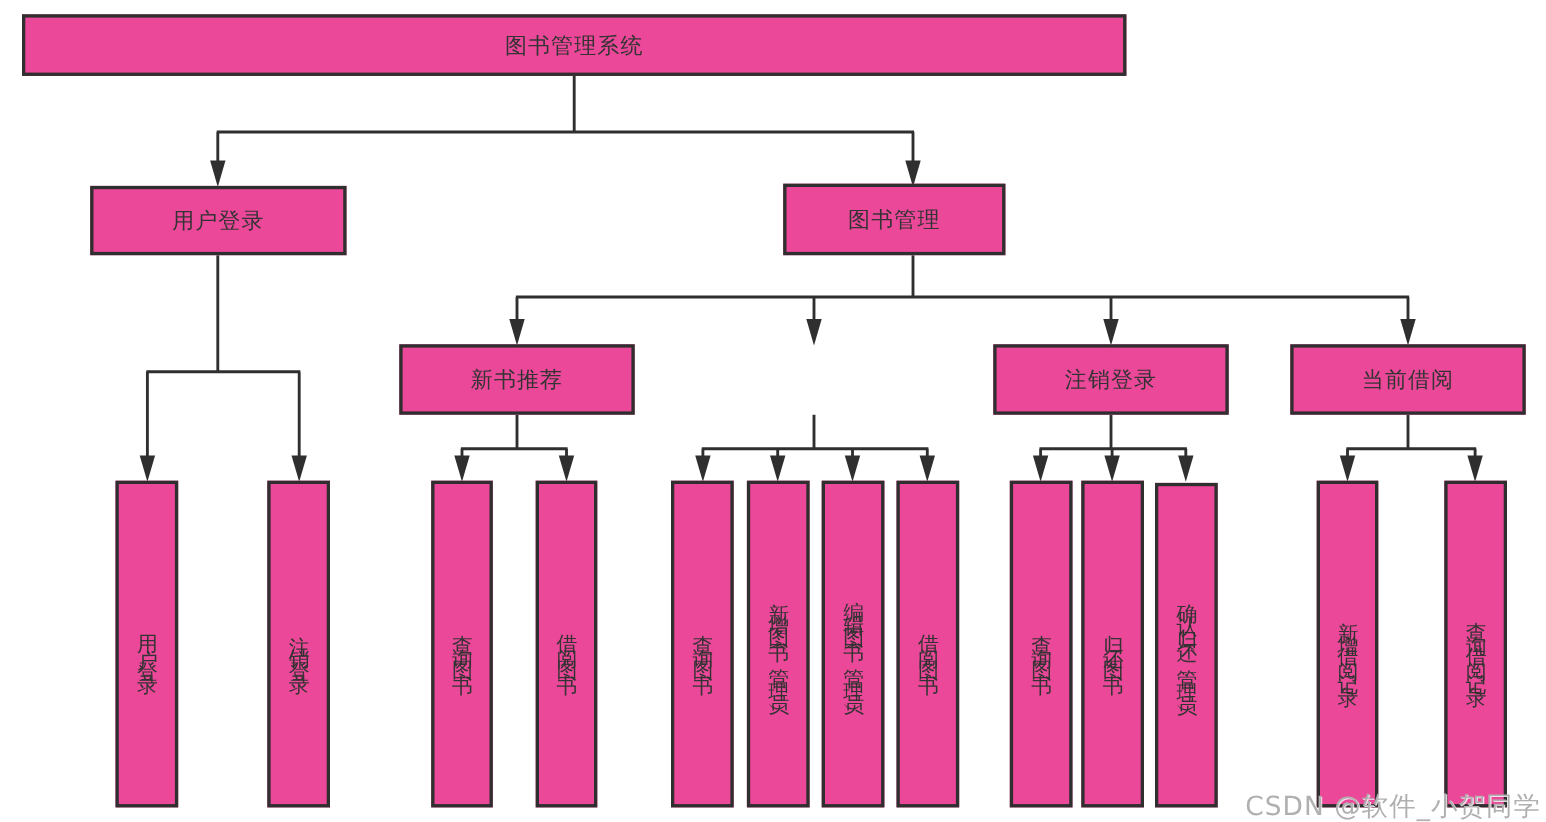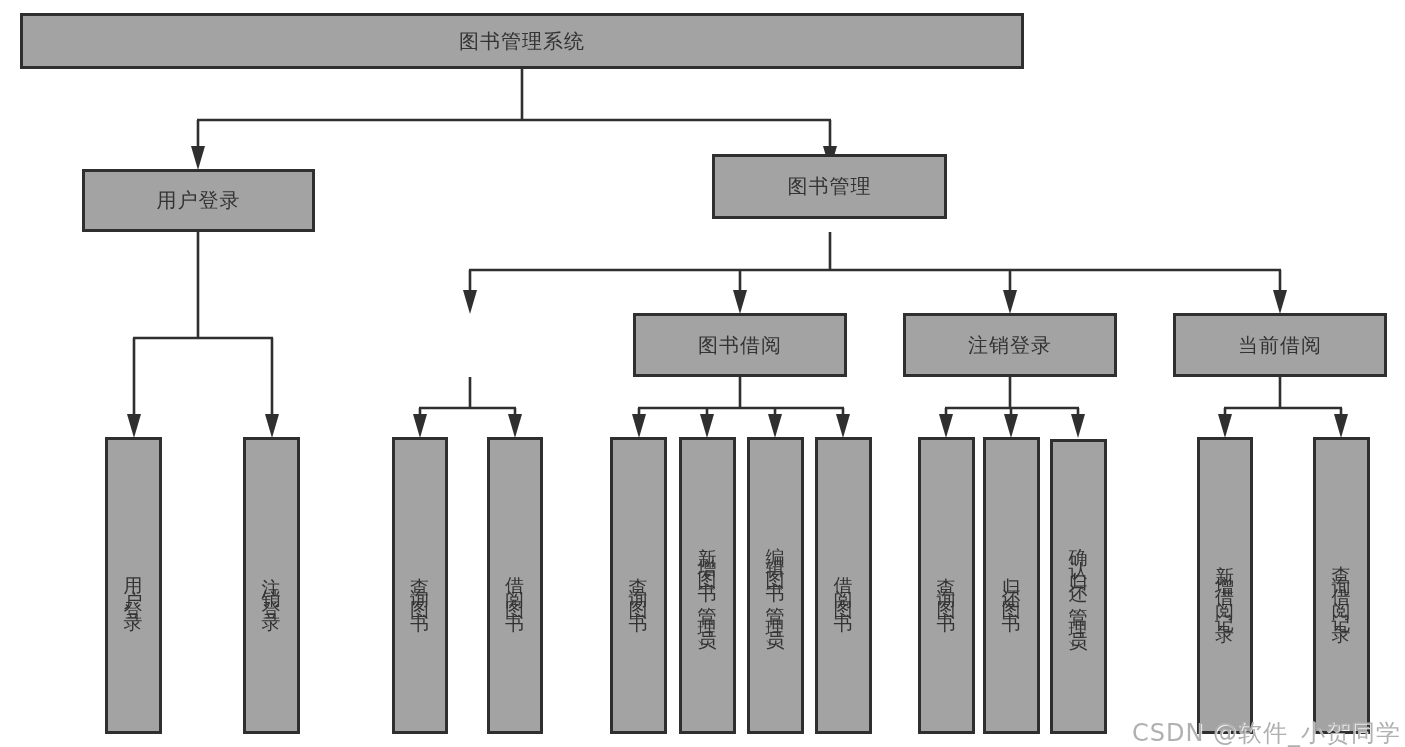"图书管理系统" .box { background: #a3a3a3 -> #ec4899 }
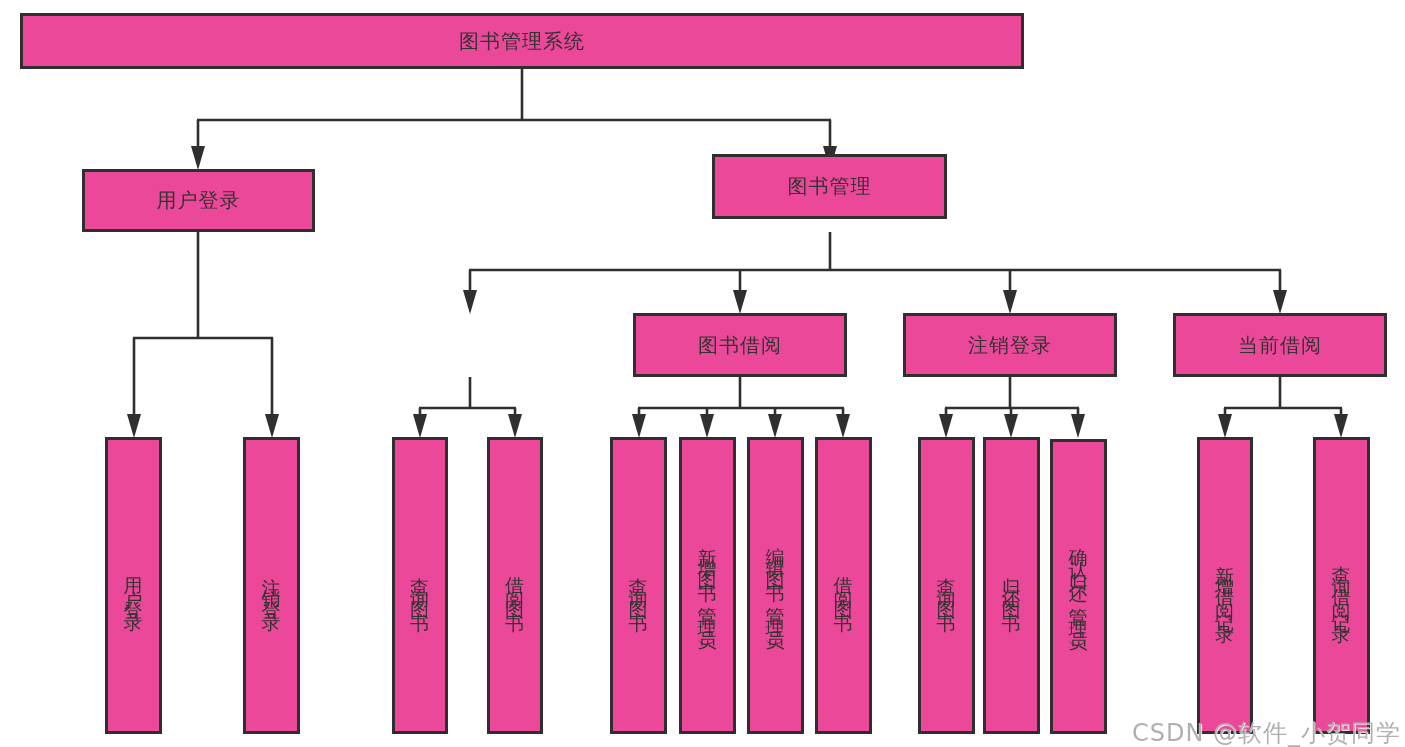"图书管理" div.box { top: 154px -> 167px; width: 235px -> 202px }
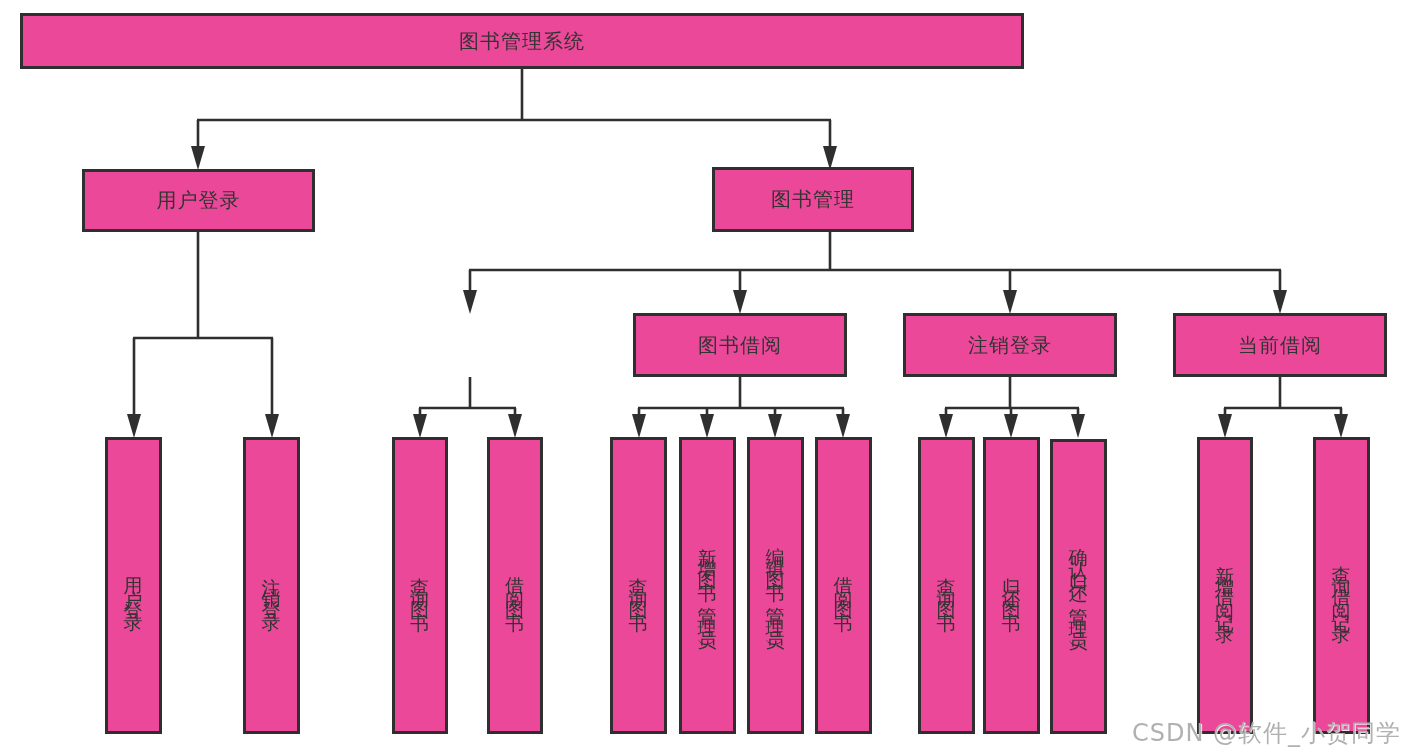"新书推荐" div.box { html: none -> <div> <span>新书推荐</span> </div> }
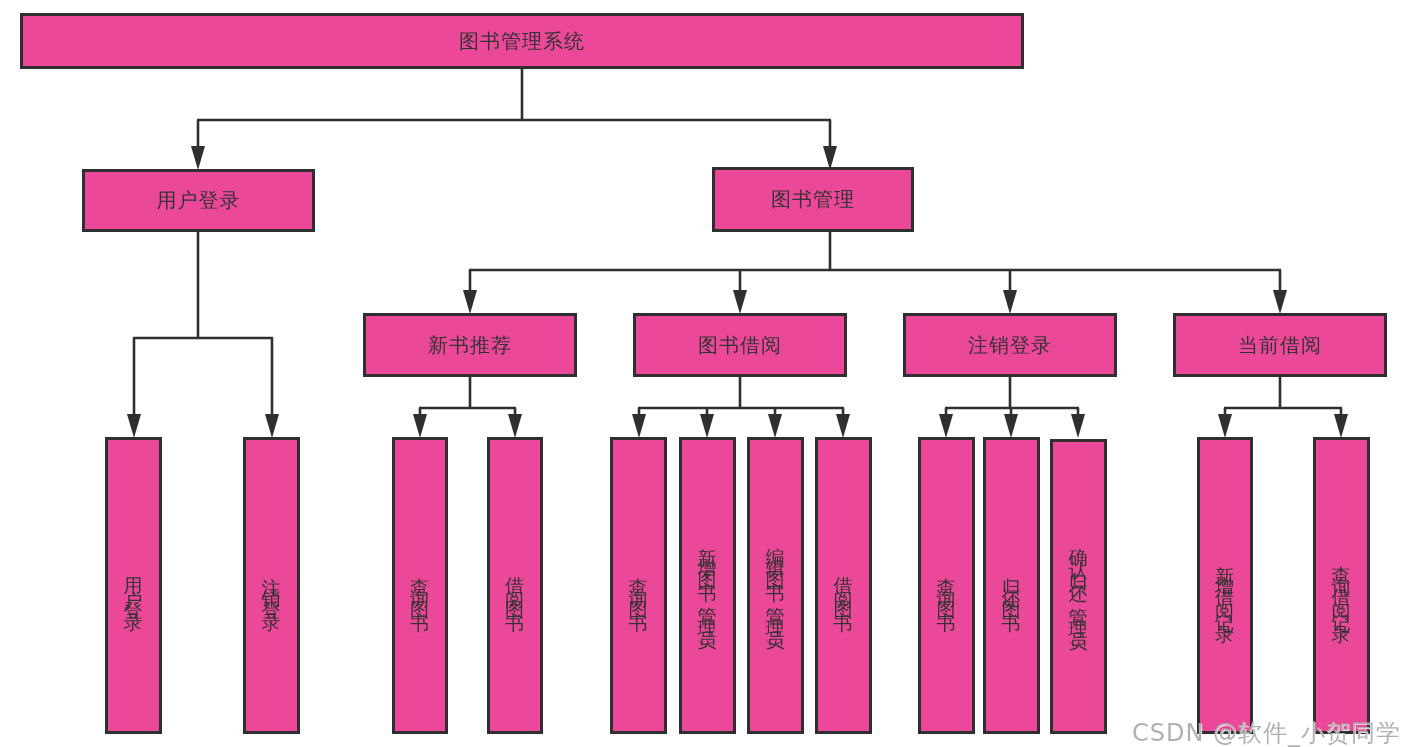"图书借阅" div.box { html: <div> <span>图书借阅</span> </div> -> none }
